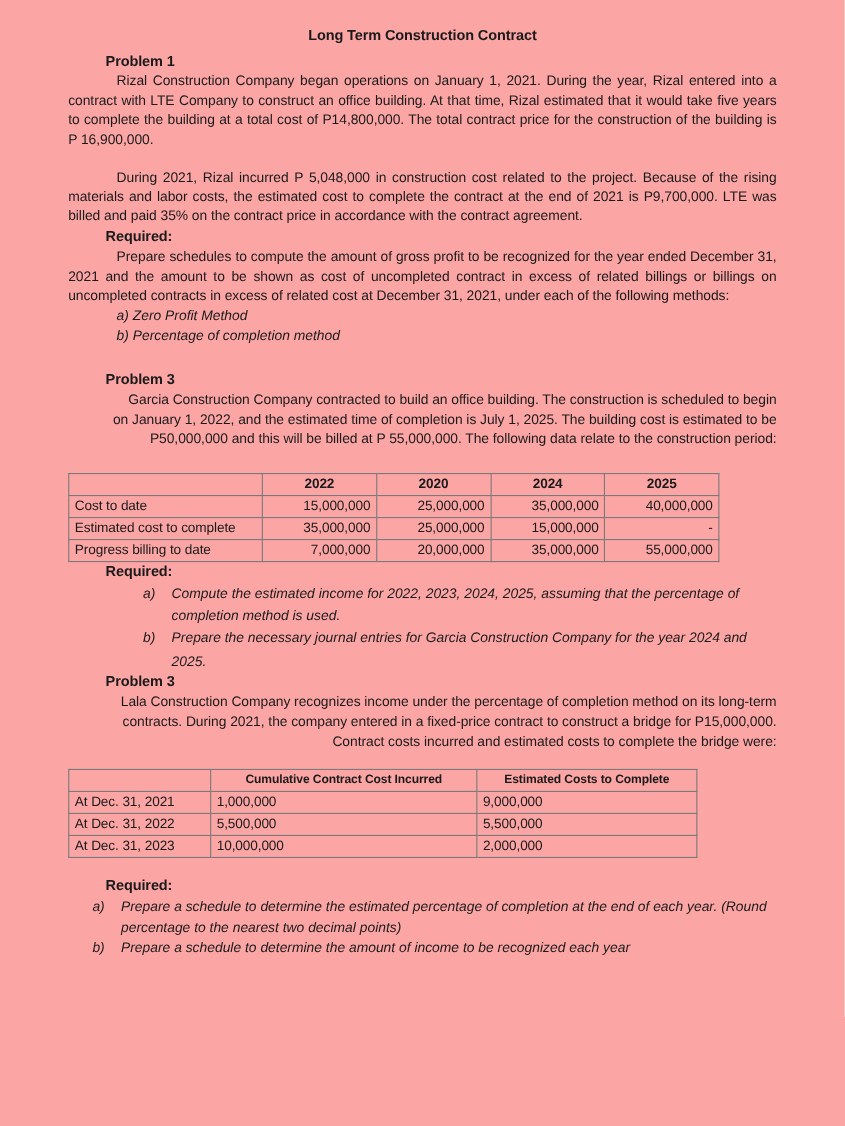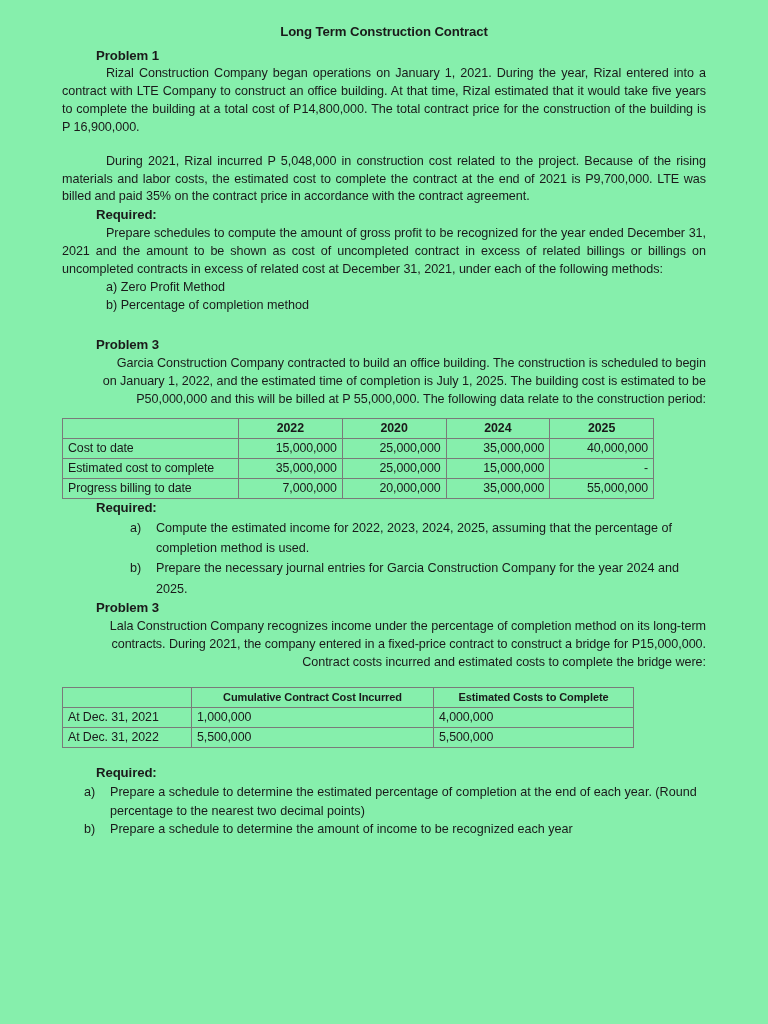"Long Term Construction Contract" .page { background: #86efac -> #fca5a5 }
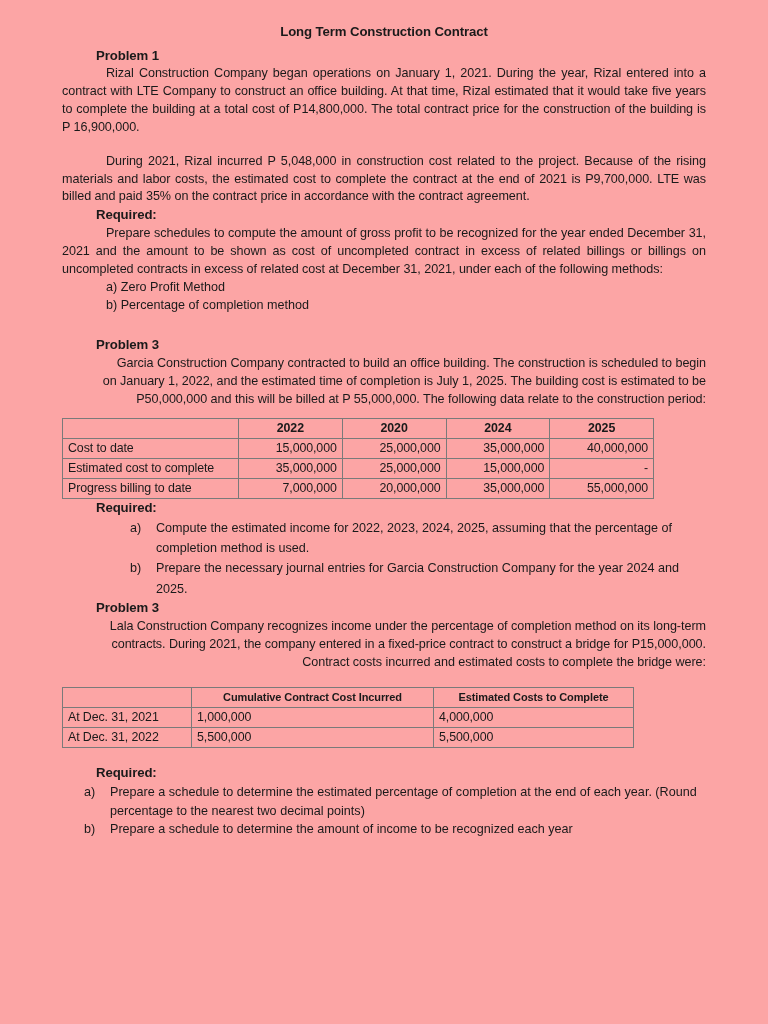"a) Zero Profit Method" .ab-list { font-style: none -> italic }
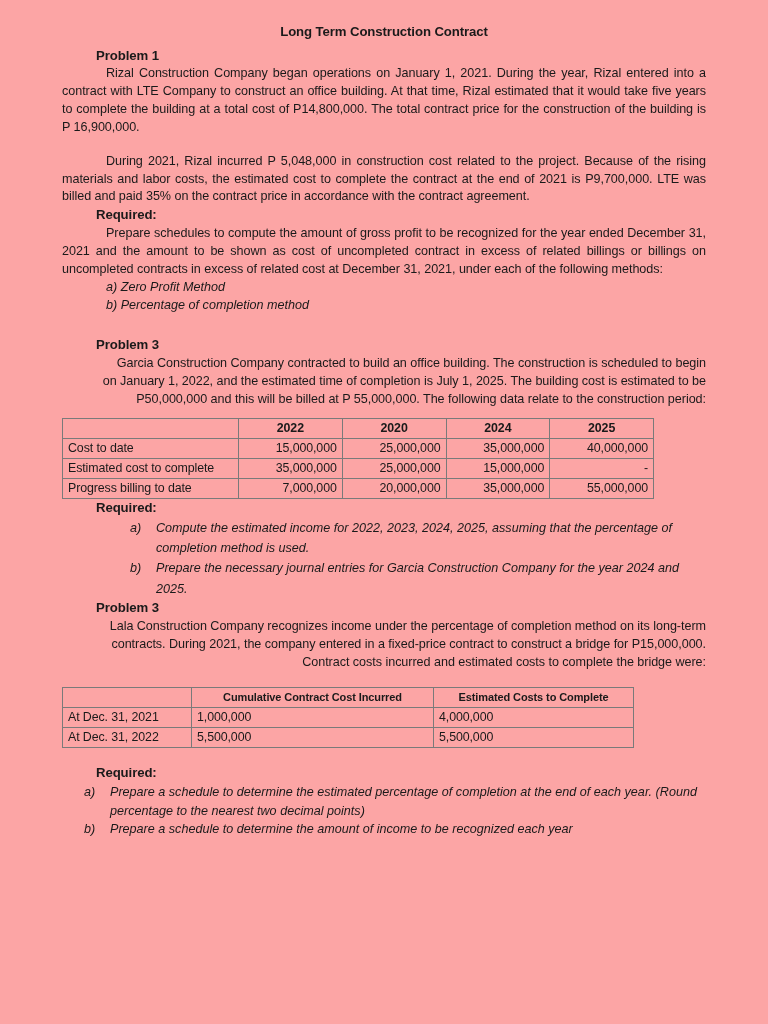"2022" .t1 { margin-top: none -> 12px }
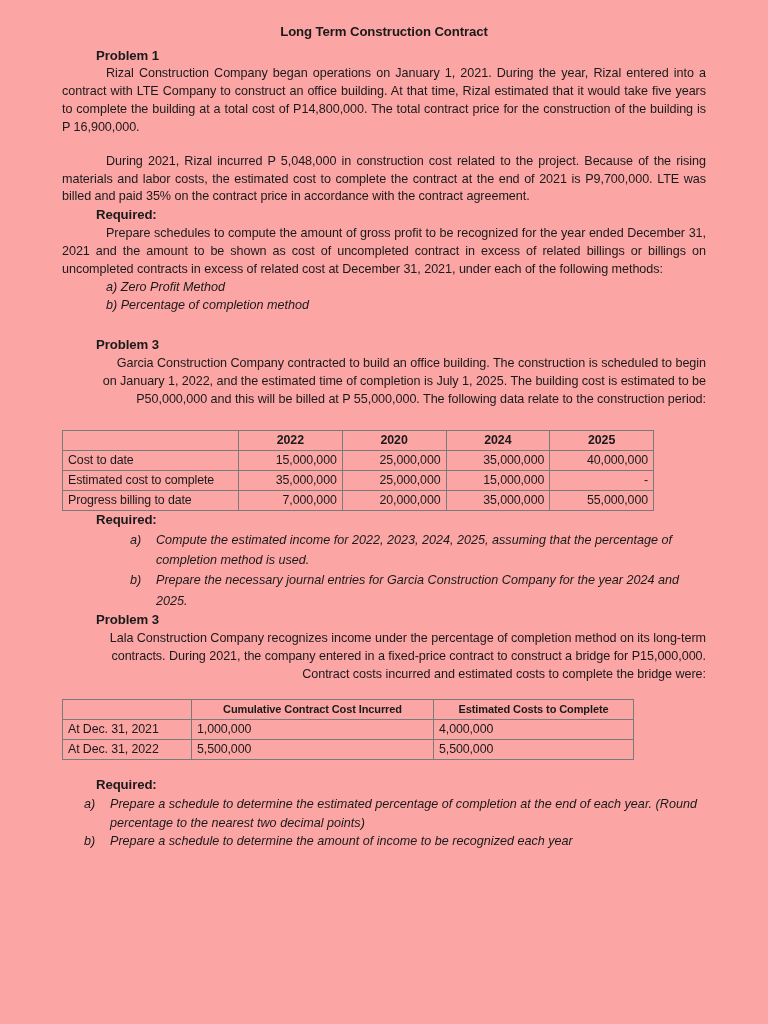"4,000,000" td.val { text: 4,000,000 -> 9,000,000 }
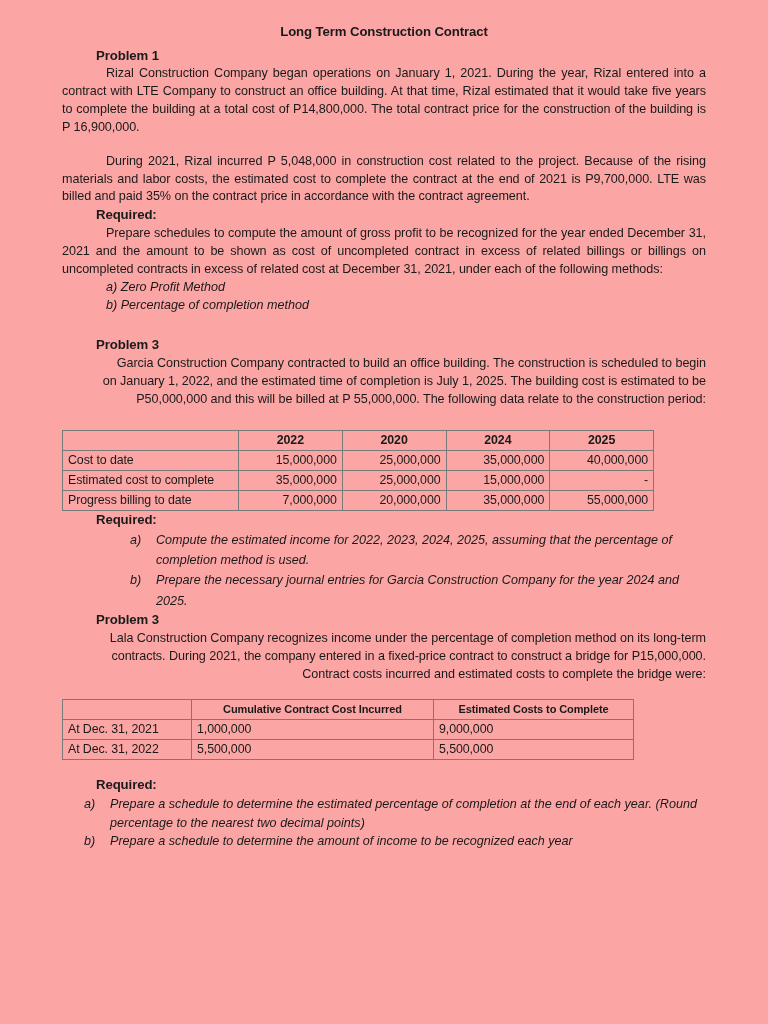"At Dec. 31, 2023" tr { html: none -> <tr> <td>At Dec. 31, 2023</td> <td>10,000,000</td> <td>2,000,000</td> </tr> }
